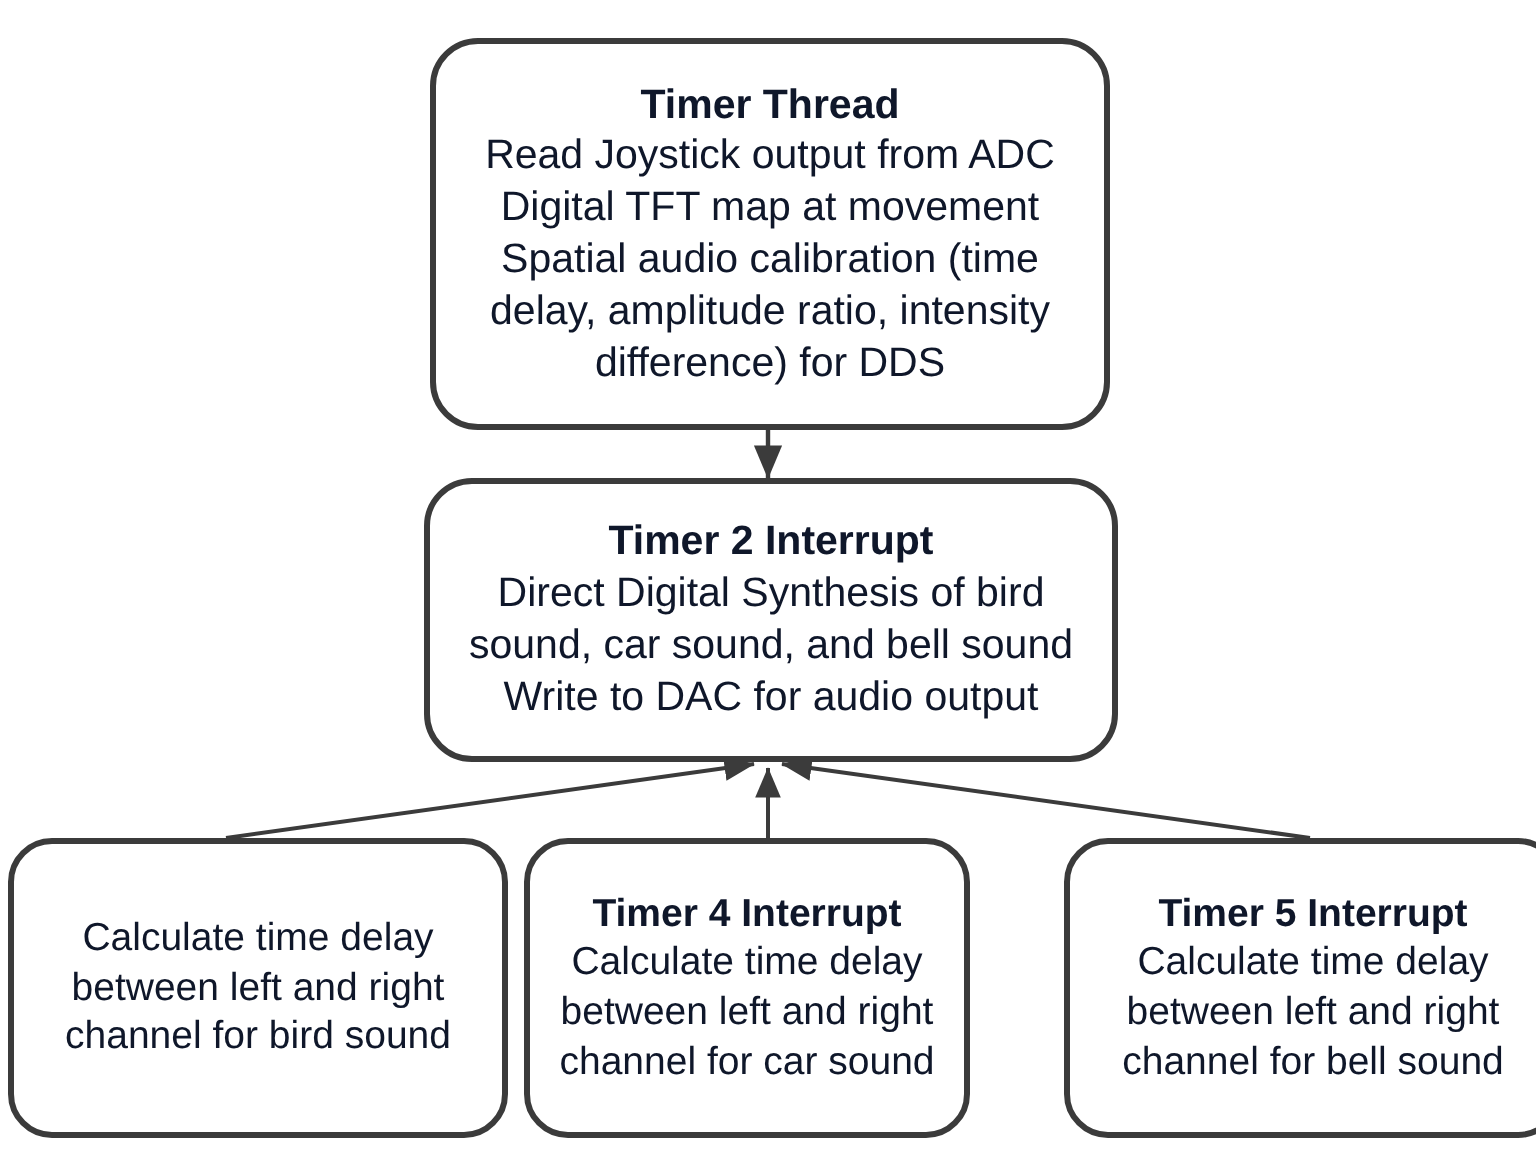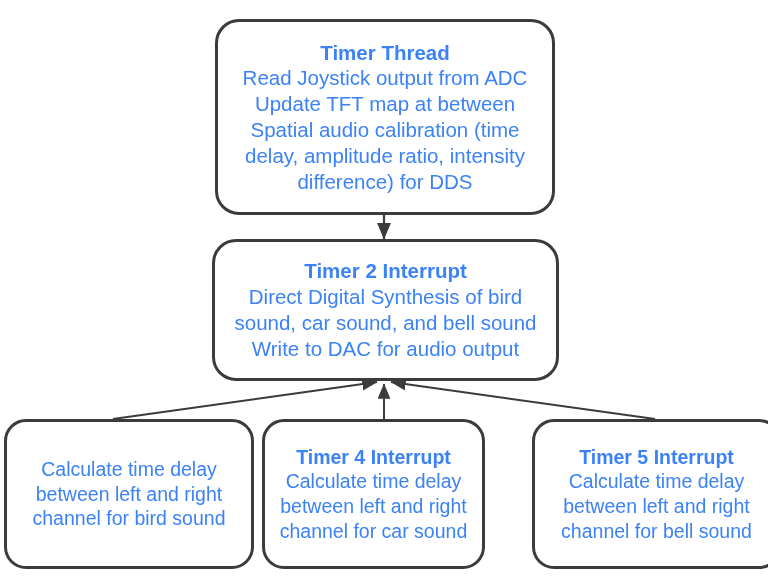"Timer Thread" .node { color: #3b82f6 -> #0f172a }
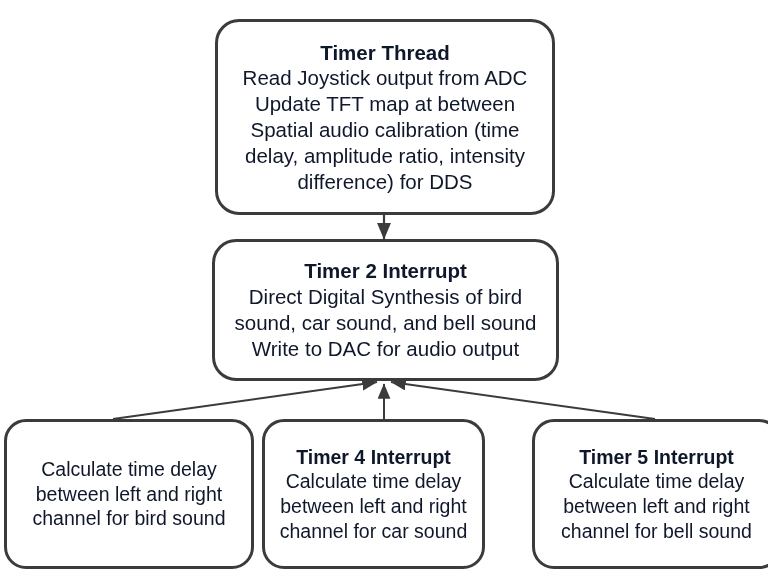"Update TFT map at between" span.line { text: Update TFT map at between -> Digital TFT map at movement }
